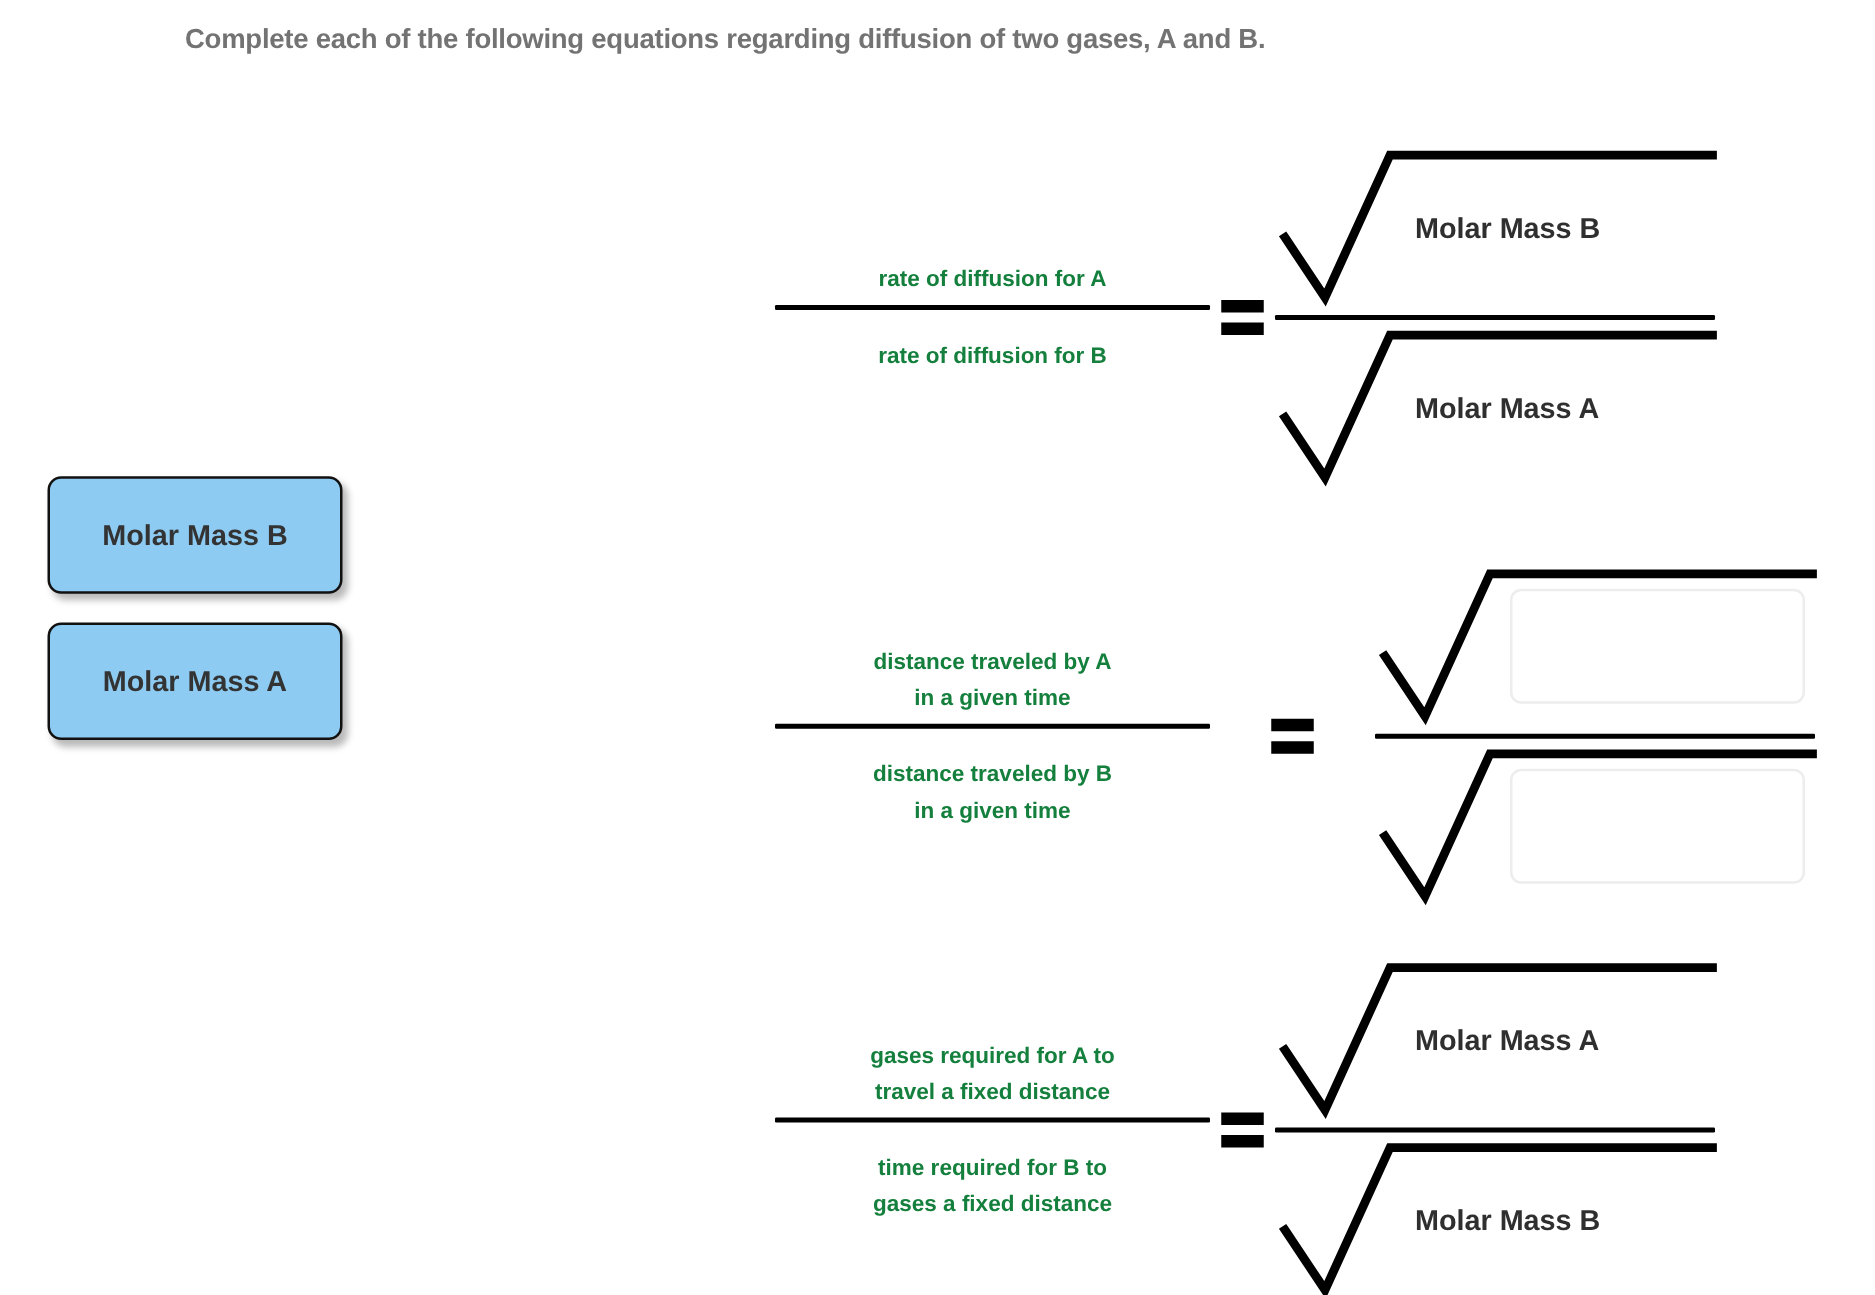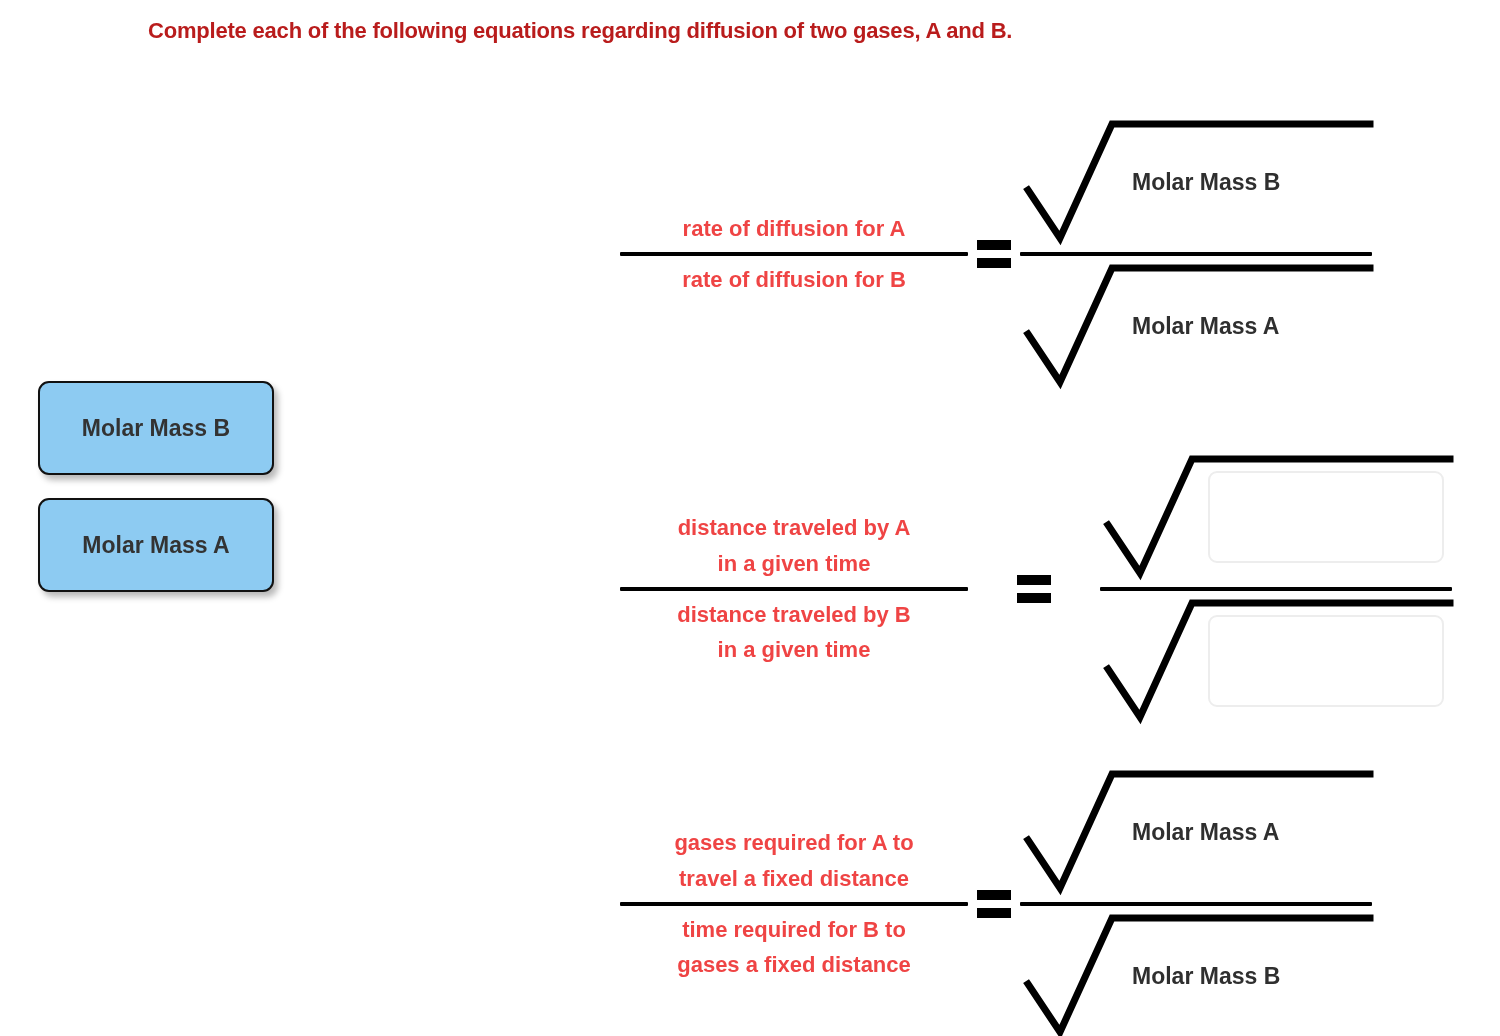"Complete each of the following" .title { color: #b91c1c -> #737373 }
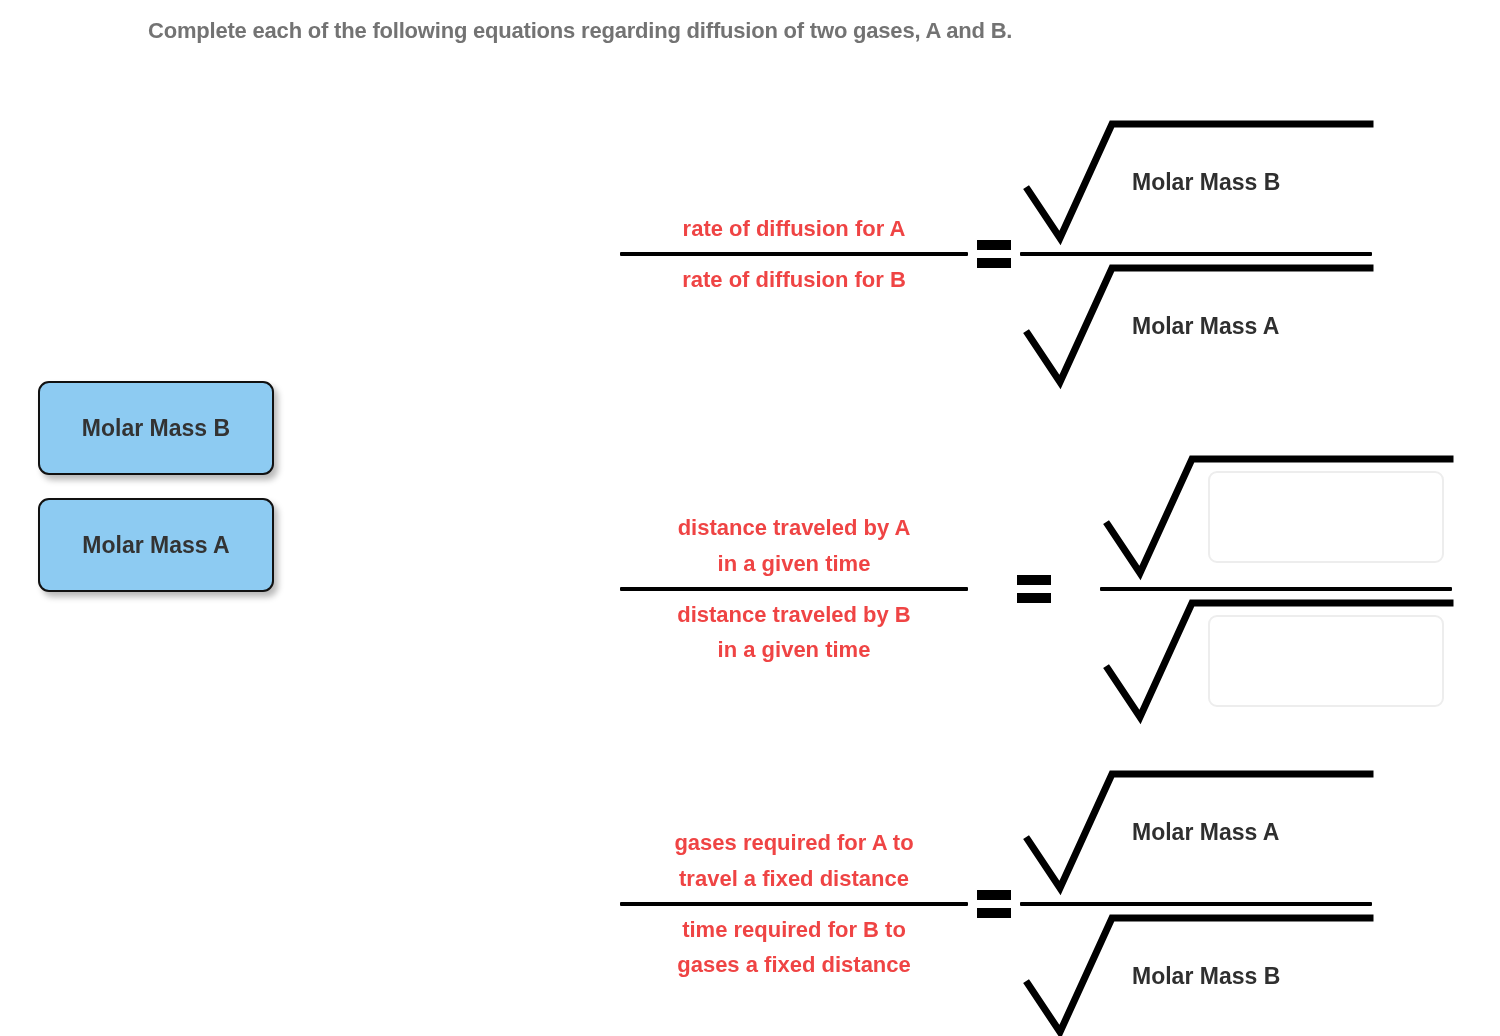"rate of diffusion for A" .lhs-num, .lhs-den { color: #ef4444 -> #15803d; font-size: 22px -> 18px }
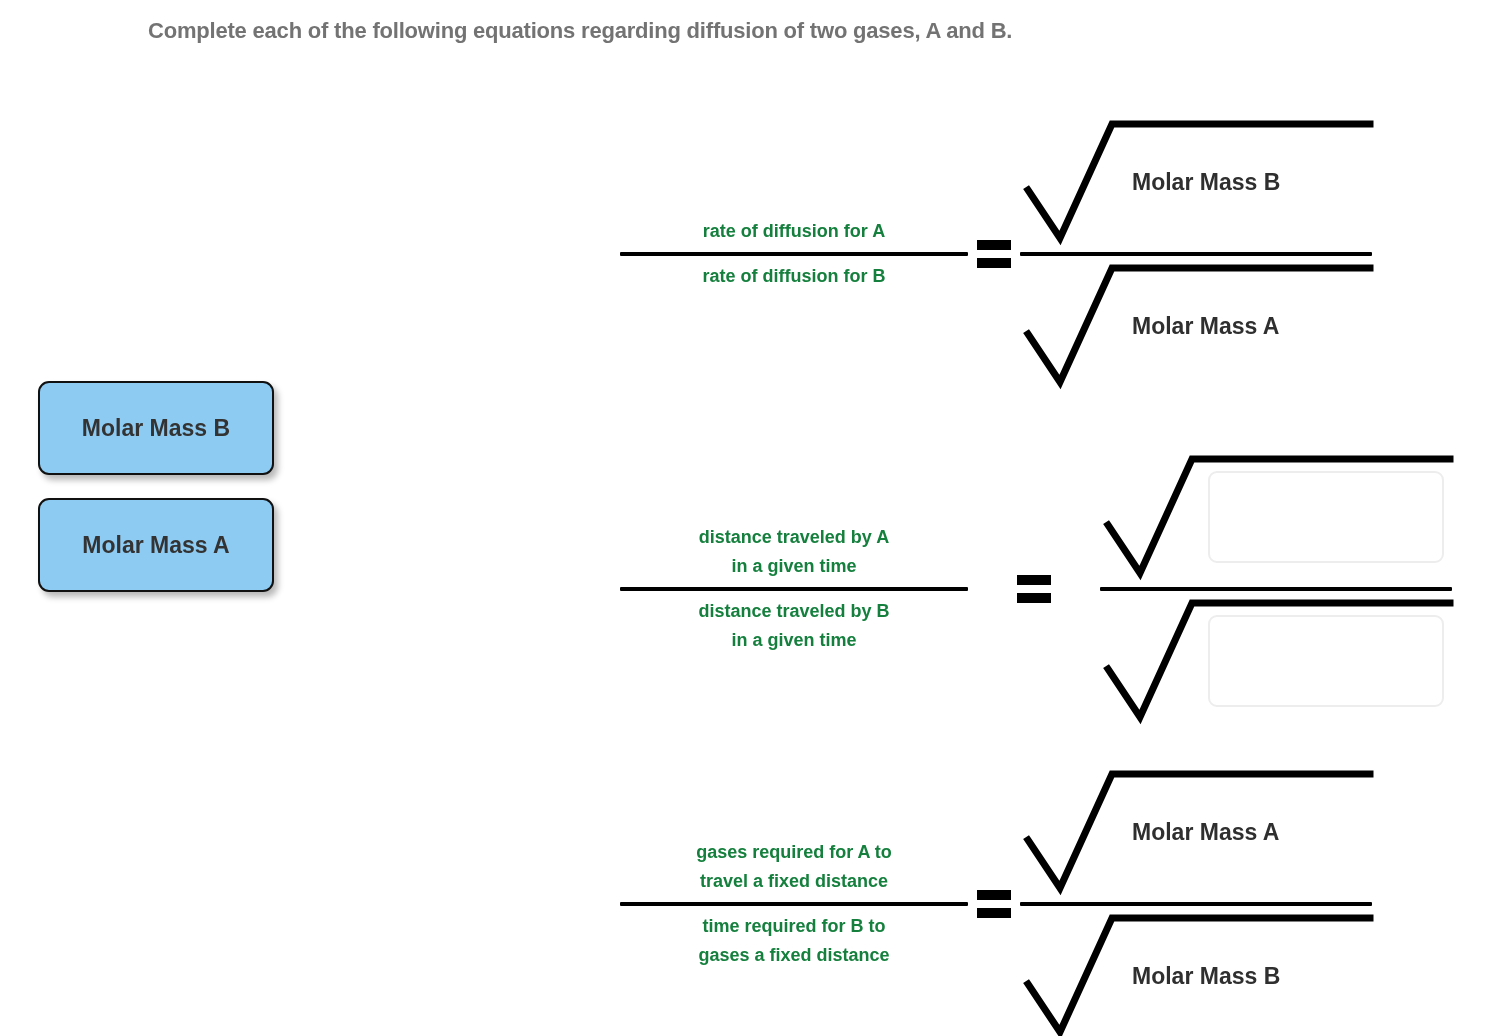"rate of diffusion for B" .lhs-den { padding-top: 6px -> 22px }
